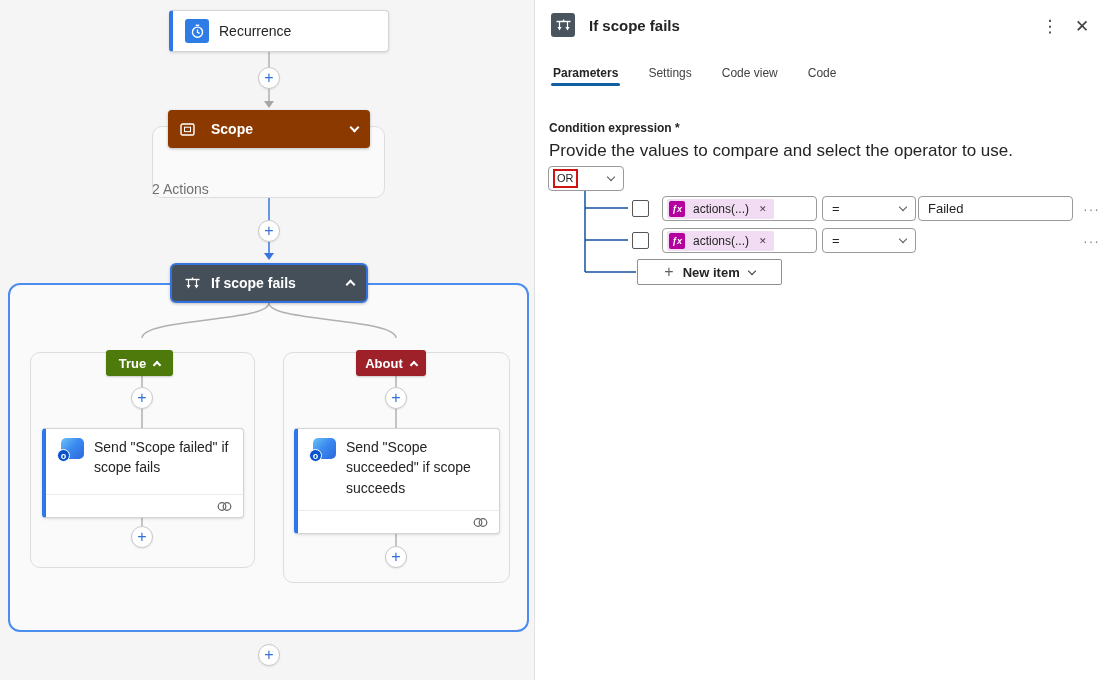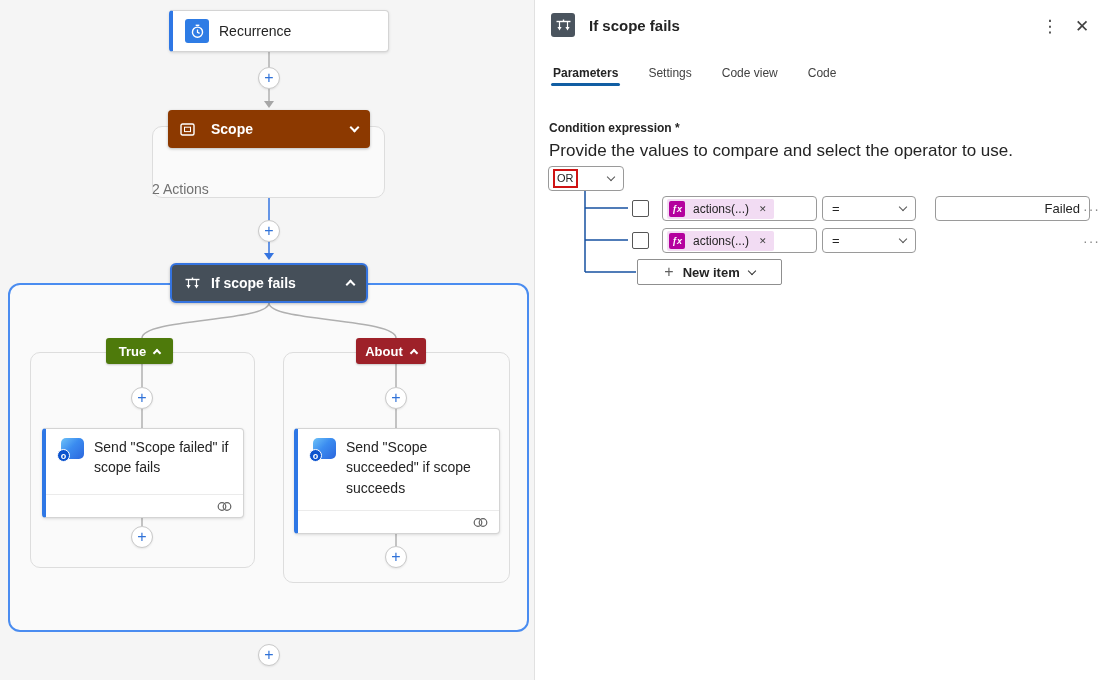"Failed" div.field { justify-content: flex-end -> none; left: 400px -> 383px }
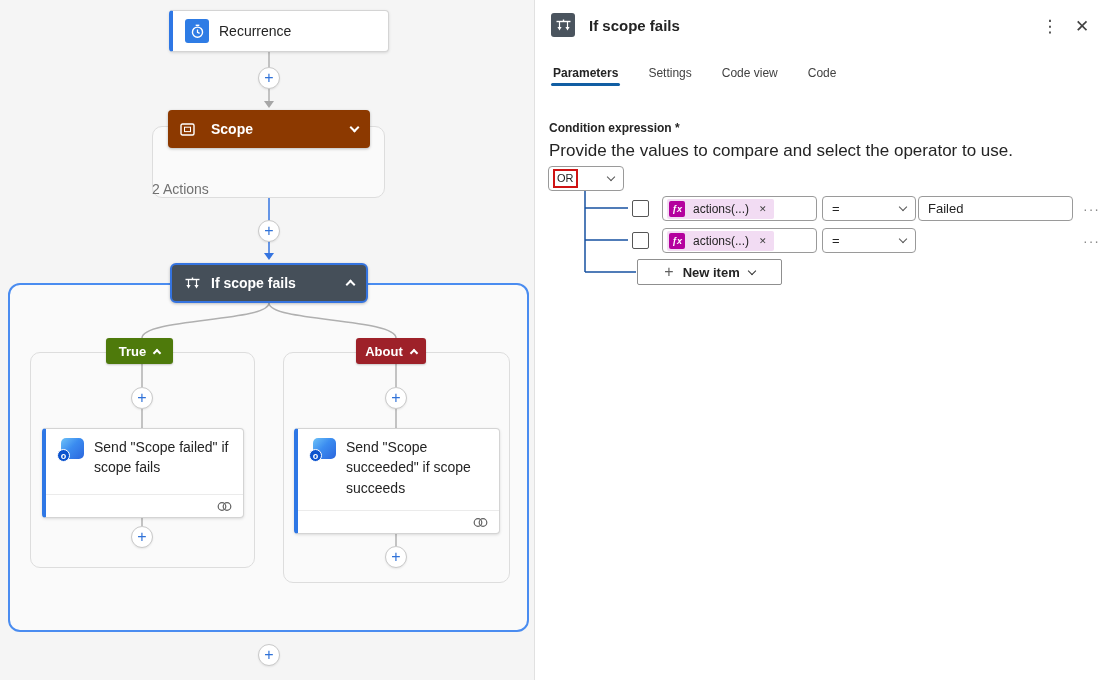"True" .branch-badge { margin-top: none -> 12px }
